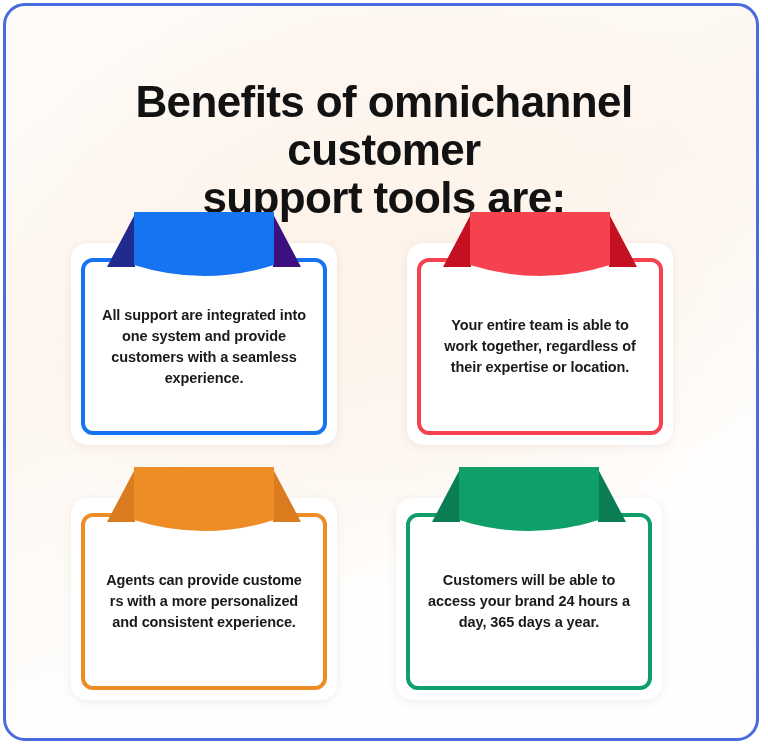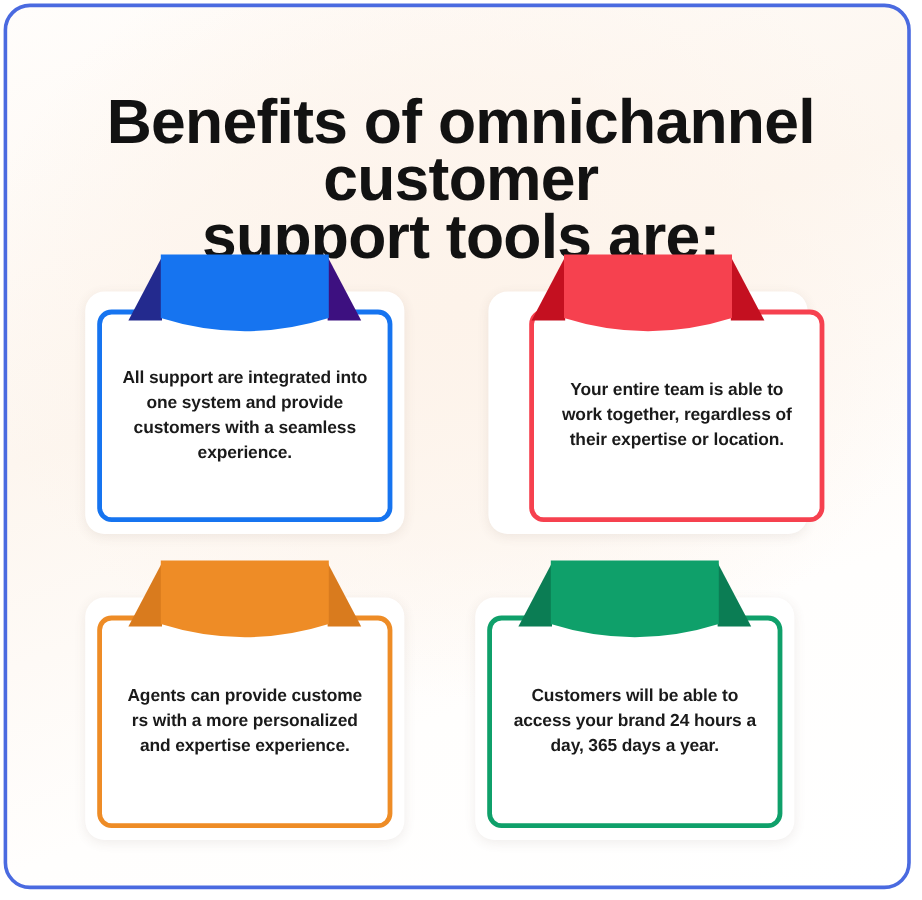"Benefits of omnichannel customer" .title { font-size: 52px -> 44px }
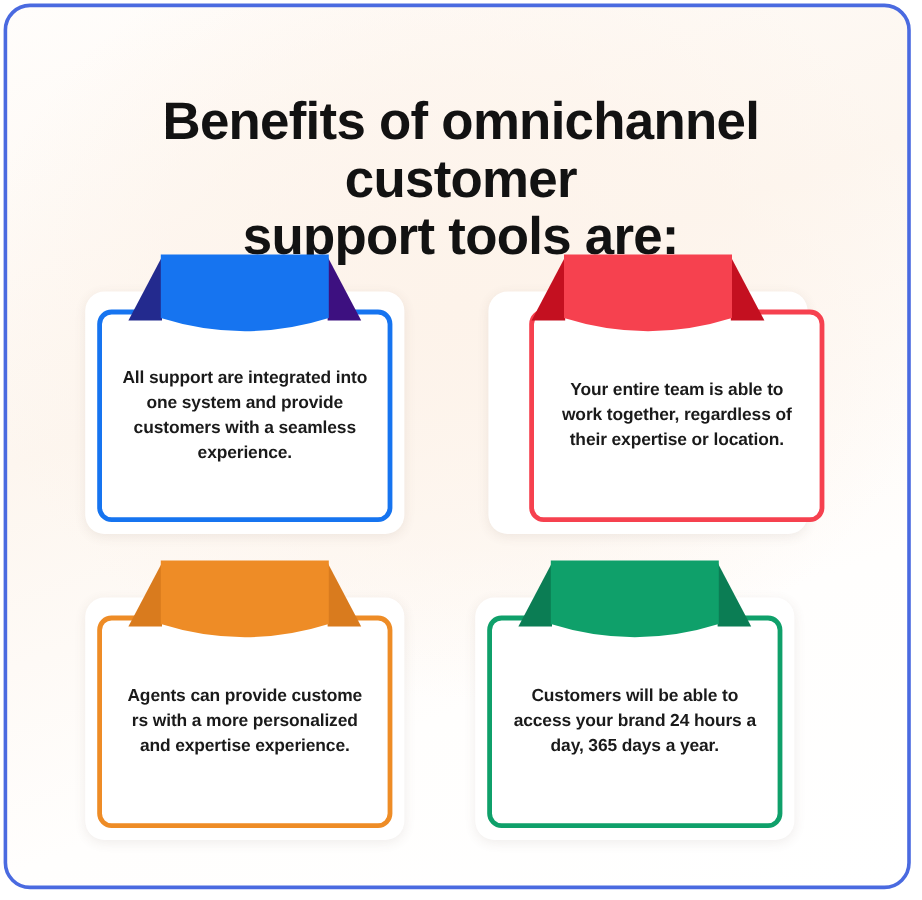"Your entire team is able" div.panel { margin-left: 24px -> none }
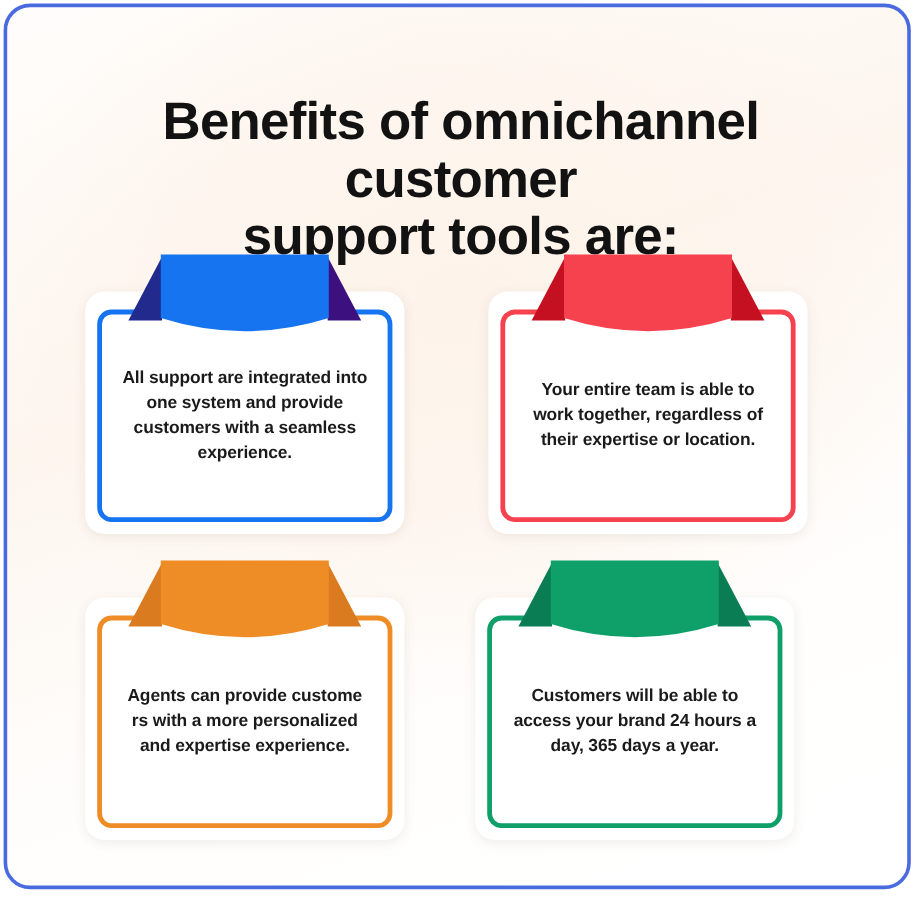"Agents can provide custome rs" div.body { text: expertise -> consistent }
